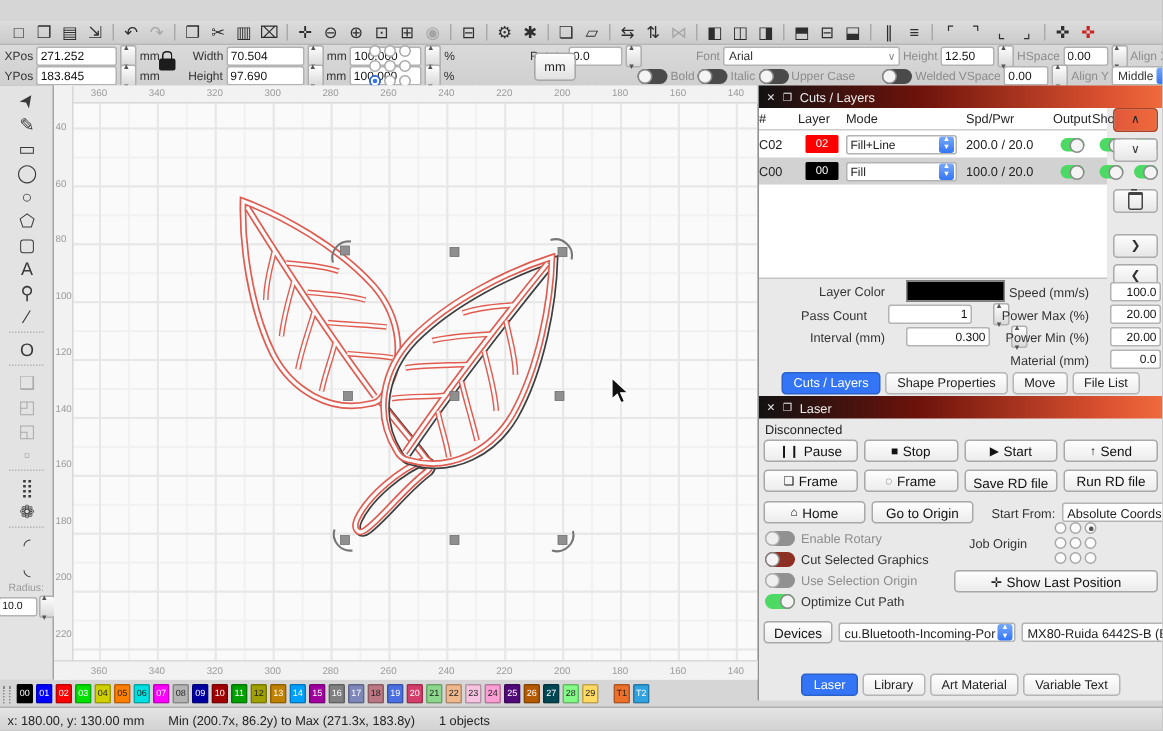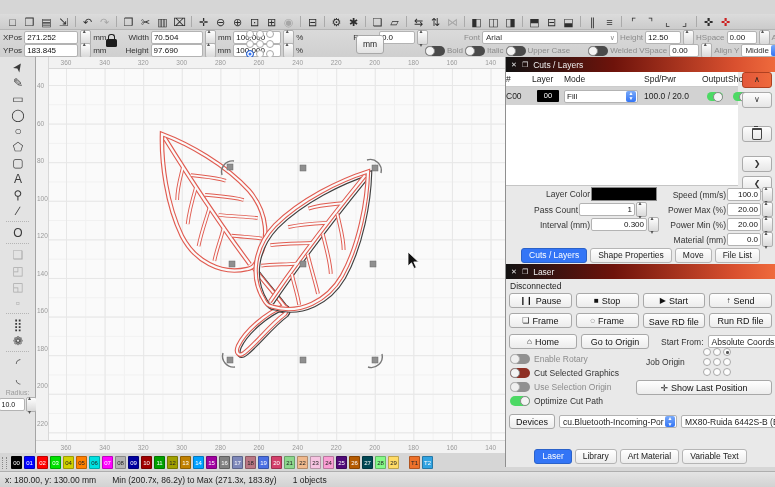"Arial" span.combo { width: 136px -> 118px }
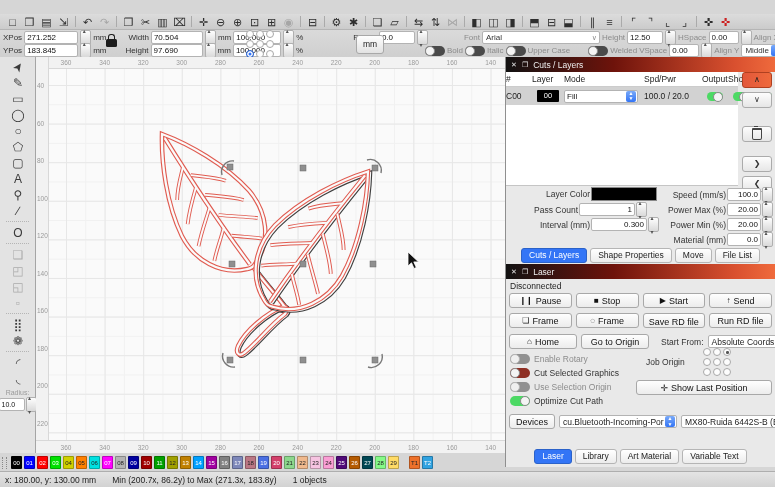"C02" div.clrow { html: none -> <div> <span>C02</span> <span> <span>02</span> </span> <span> <span>Fill+Line</span> <span></span> </span> <span>200.0 / 20.0</span> <span> <span></span> </span> <span> <span></span> </span> <span> <span></span> </span> </div> }
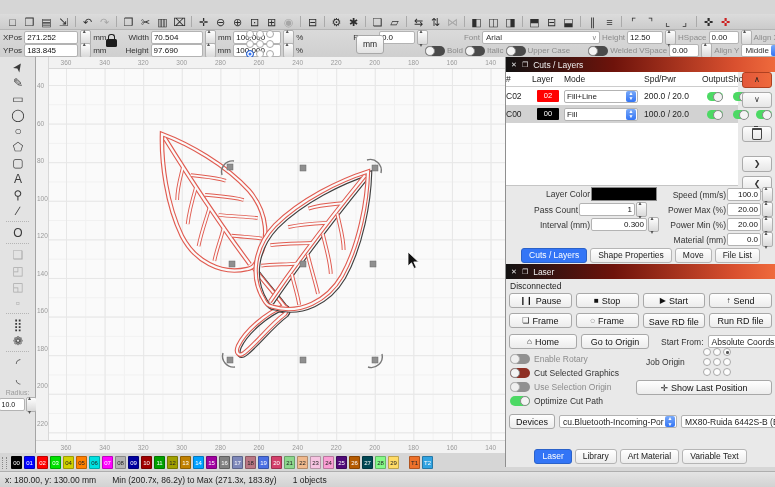"Layer Color" .prow { gap: 1px -> 14px }
